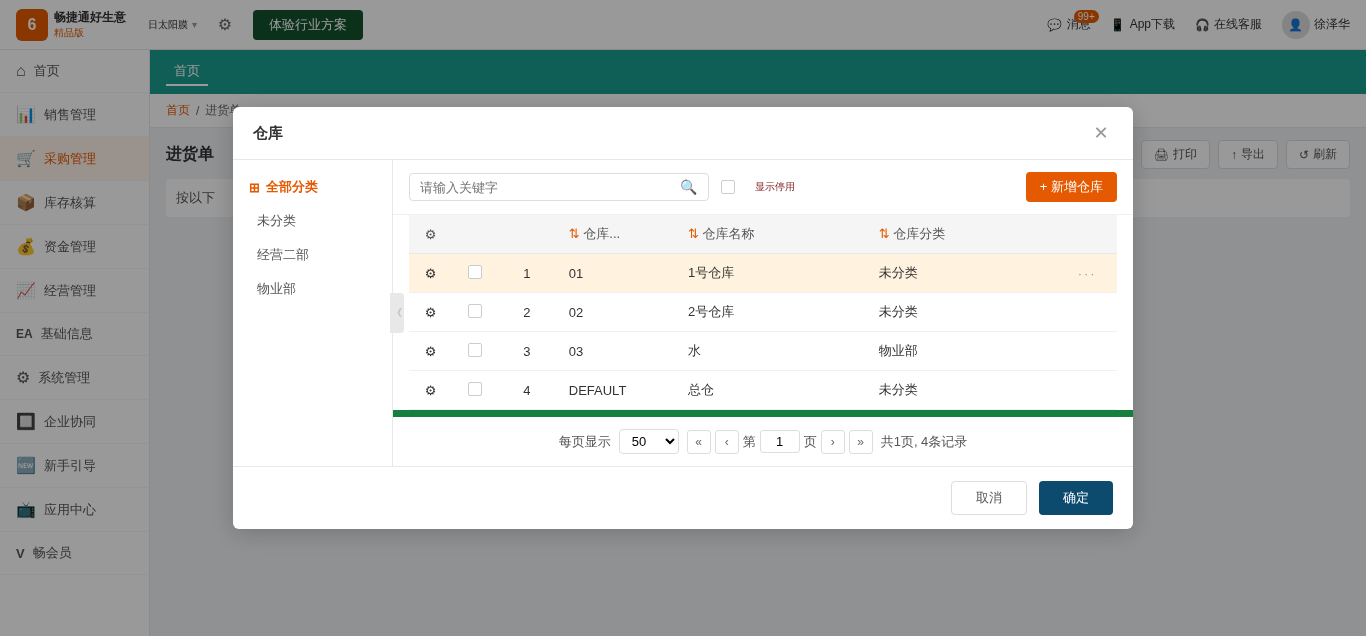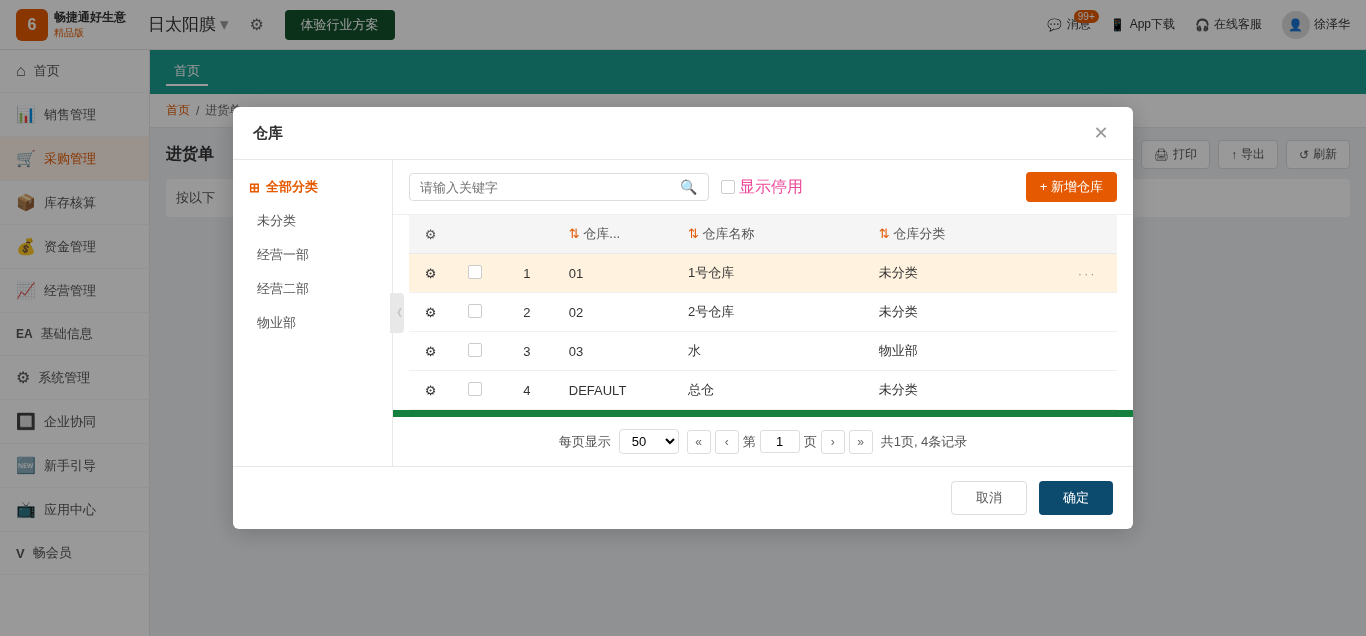"日太阳膜" .topbar-store span { font-size: 17px -> 10px }
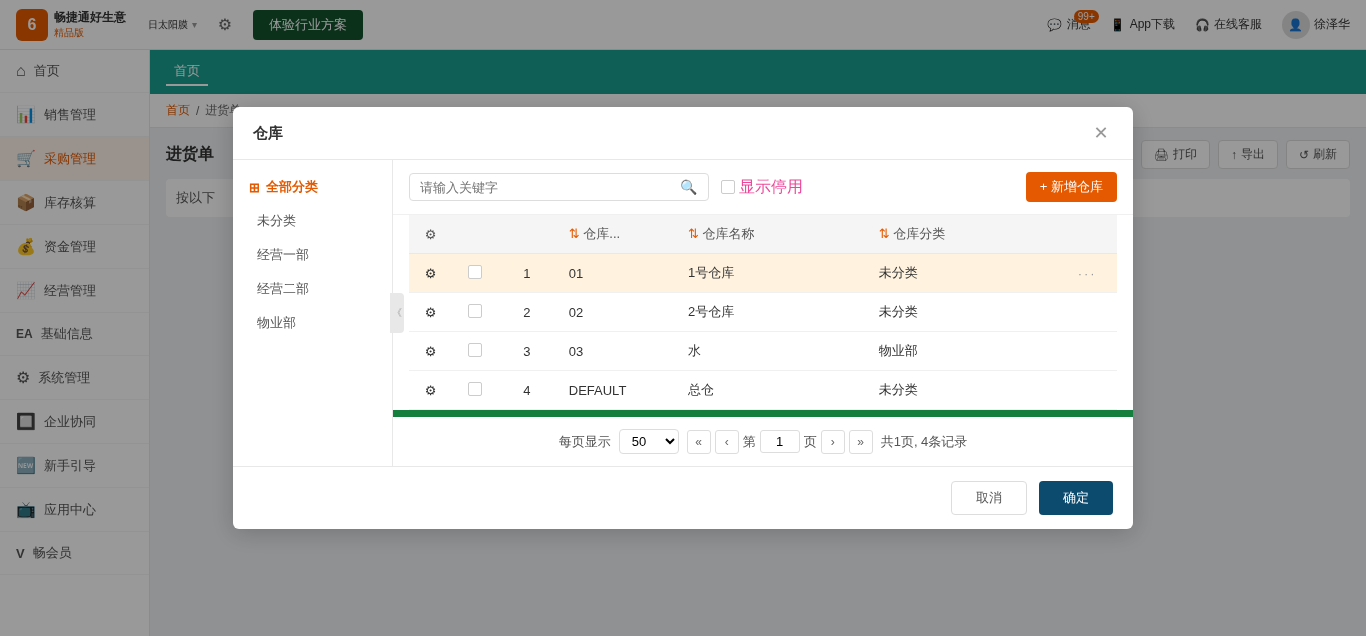"显示停用" .show-disabled { color: #ec4899 -> #7f1d1d; font-size: 16px -> 10px; gap: 4px -> 20px }
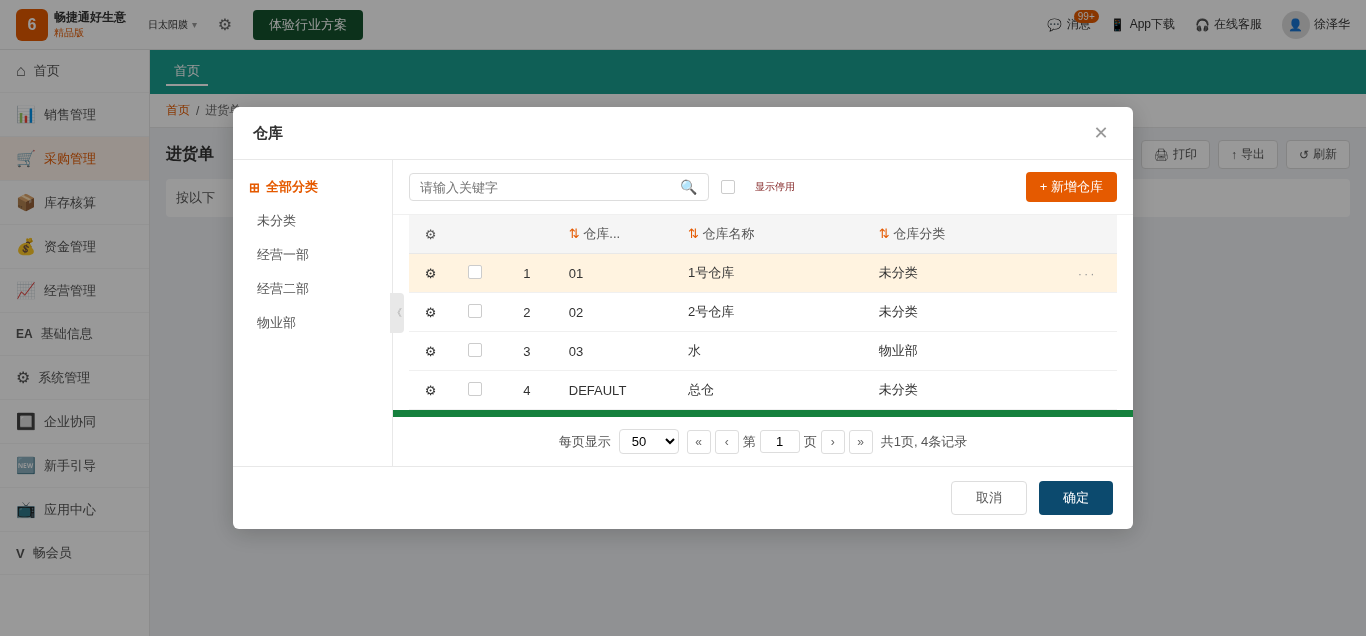"经营一部" div.category-item { html: <div>经营一部</div> -> none }
